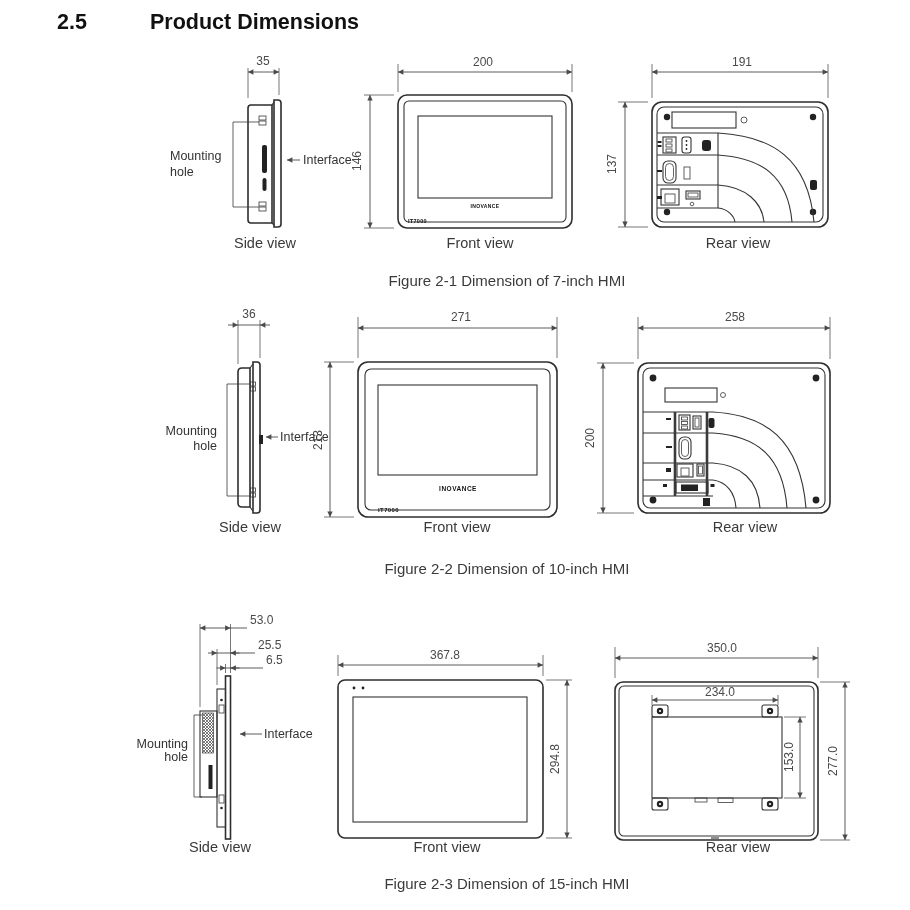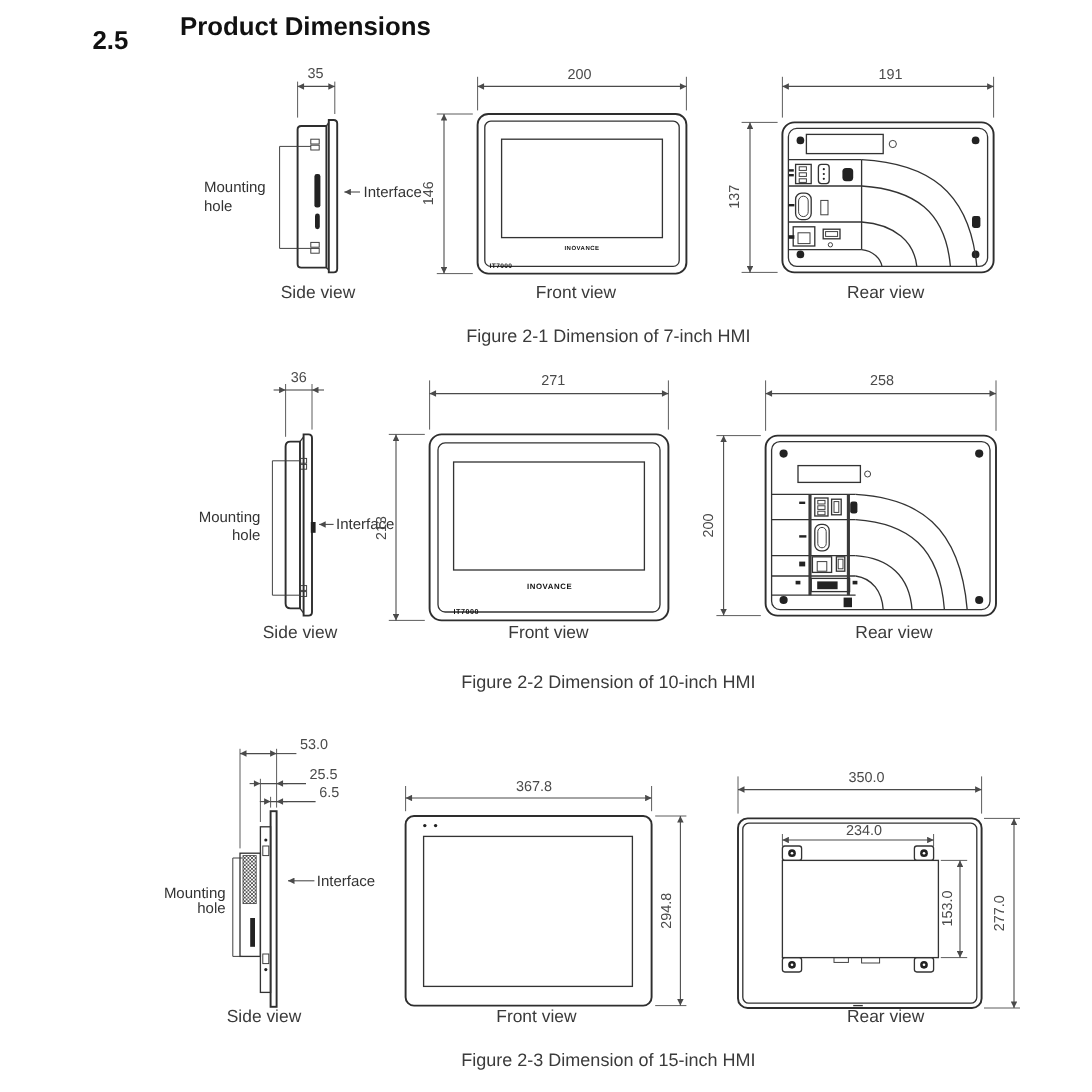"2.5" .title .num { margin-left: 20px -> none; top: 12px -> 0 }
